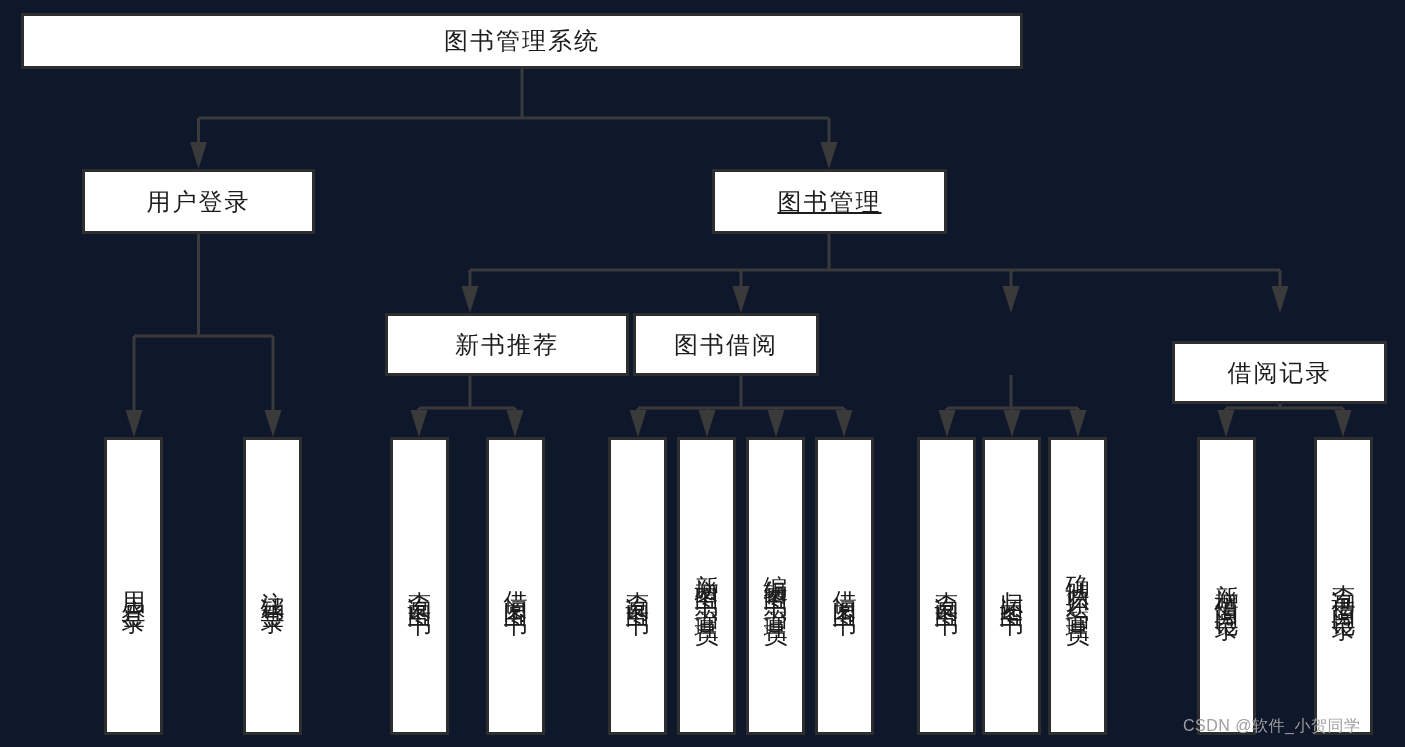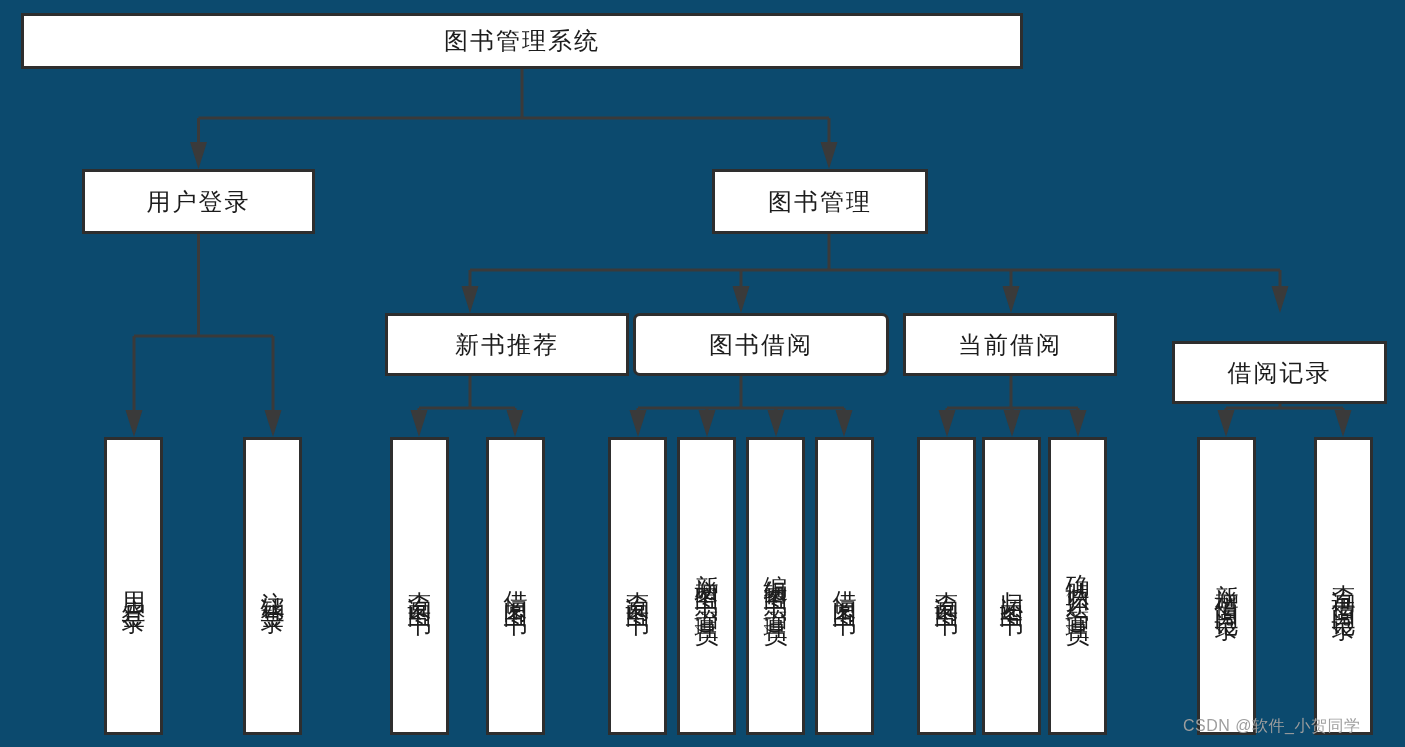"图书管理系统" #canvas { background: #0c4a6e -> #0f172a }
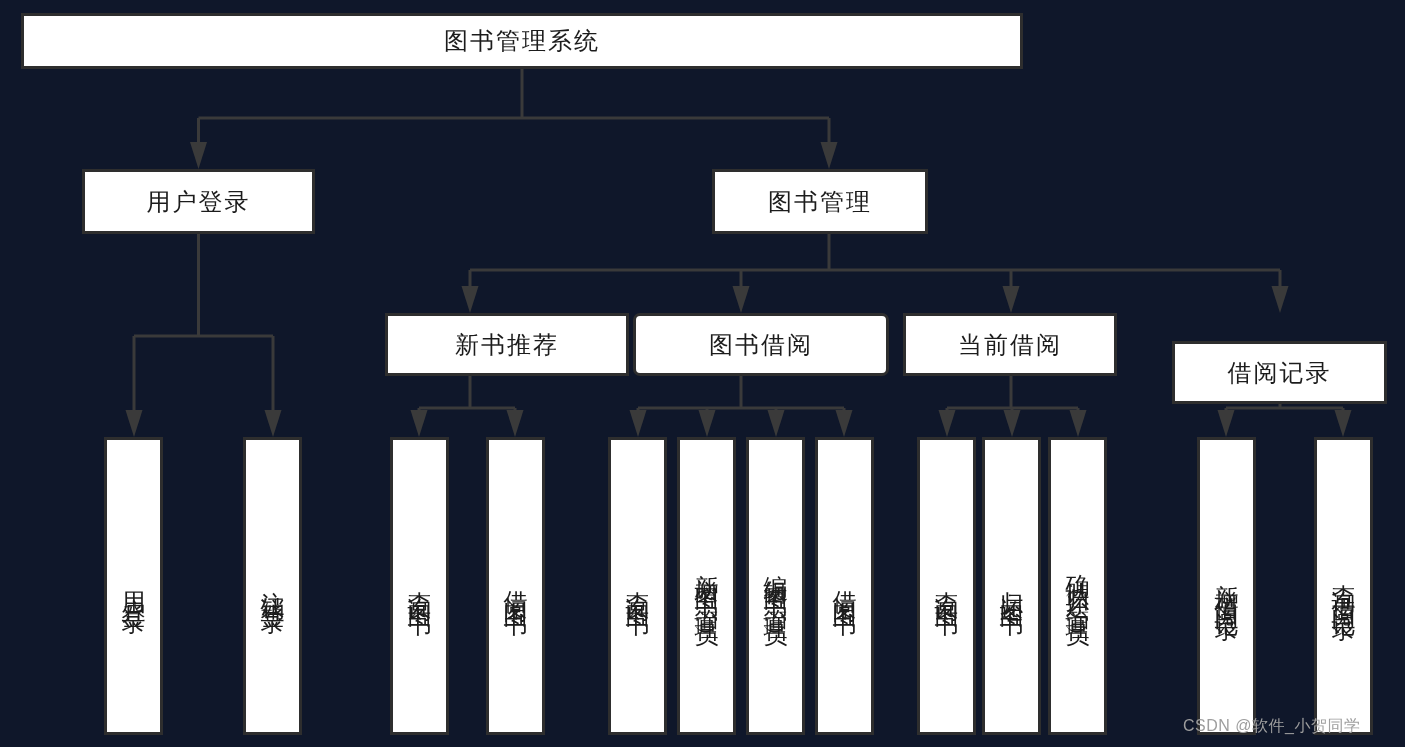"图书管理" .n-book-mgmt { text-decoration: none -> underline; width: 216px -> 235px }
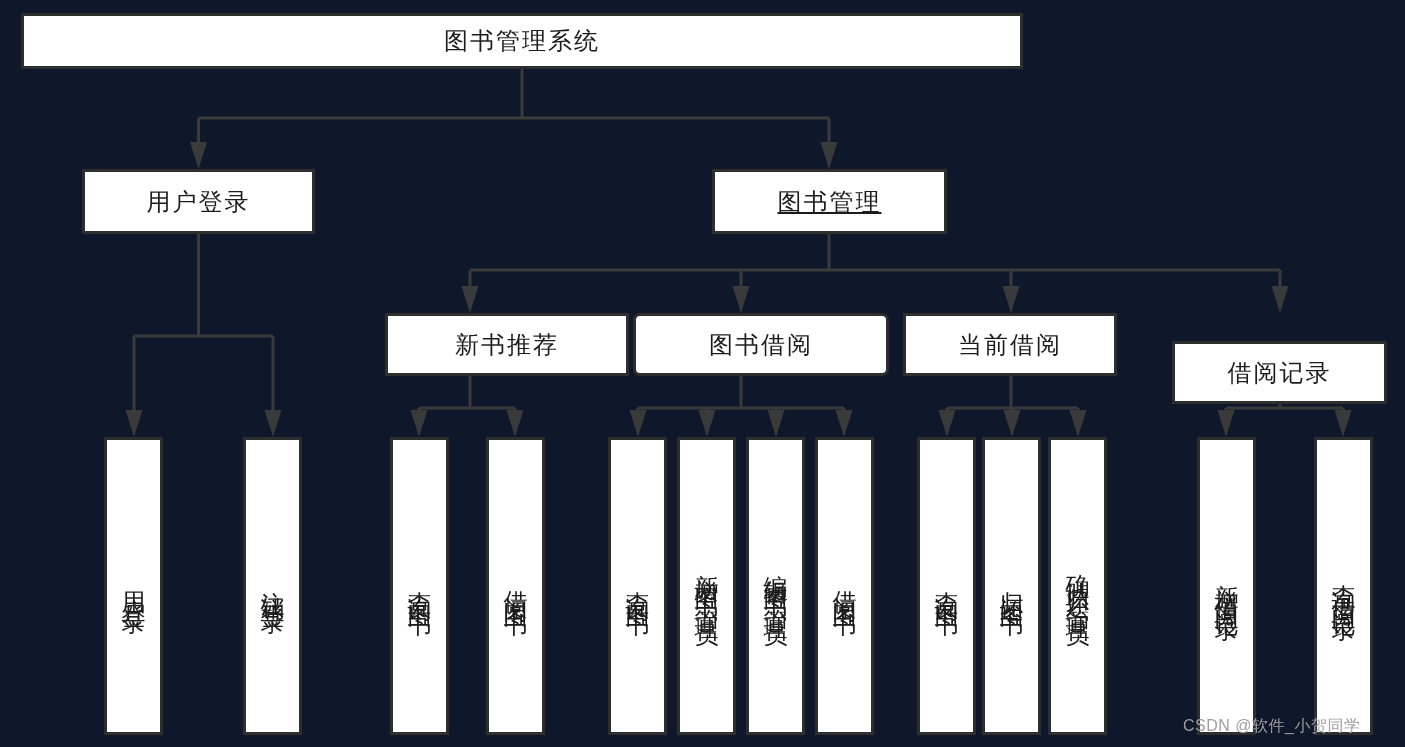"图书借阅" .n-book-borrow { border-radius: 7px -> none; width: 256px -> 186px }
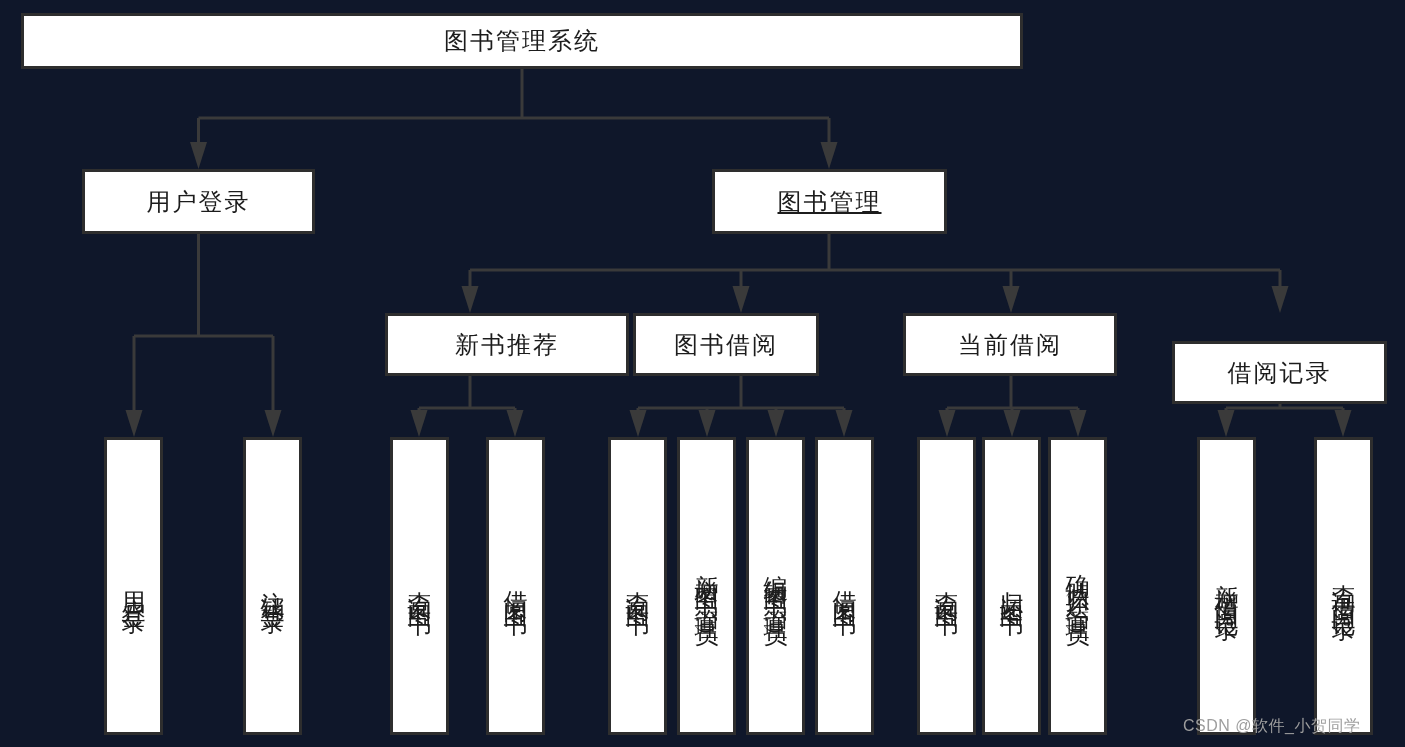"当前借阅" div.node { html: <div>当前借阅</div> -> none }
